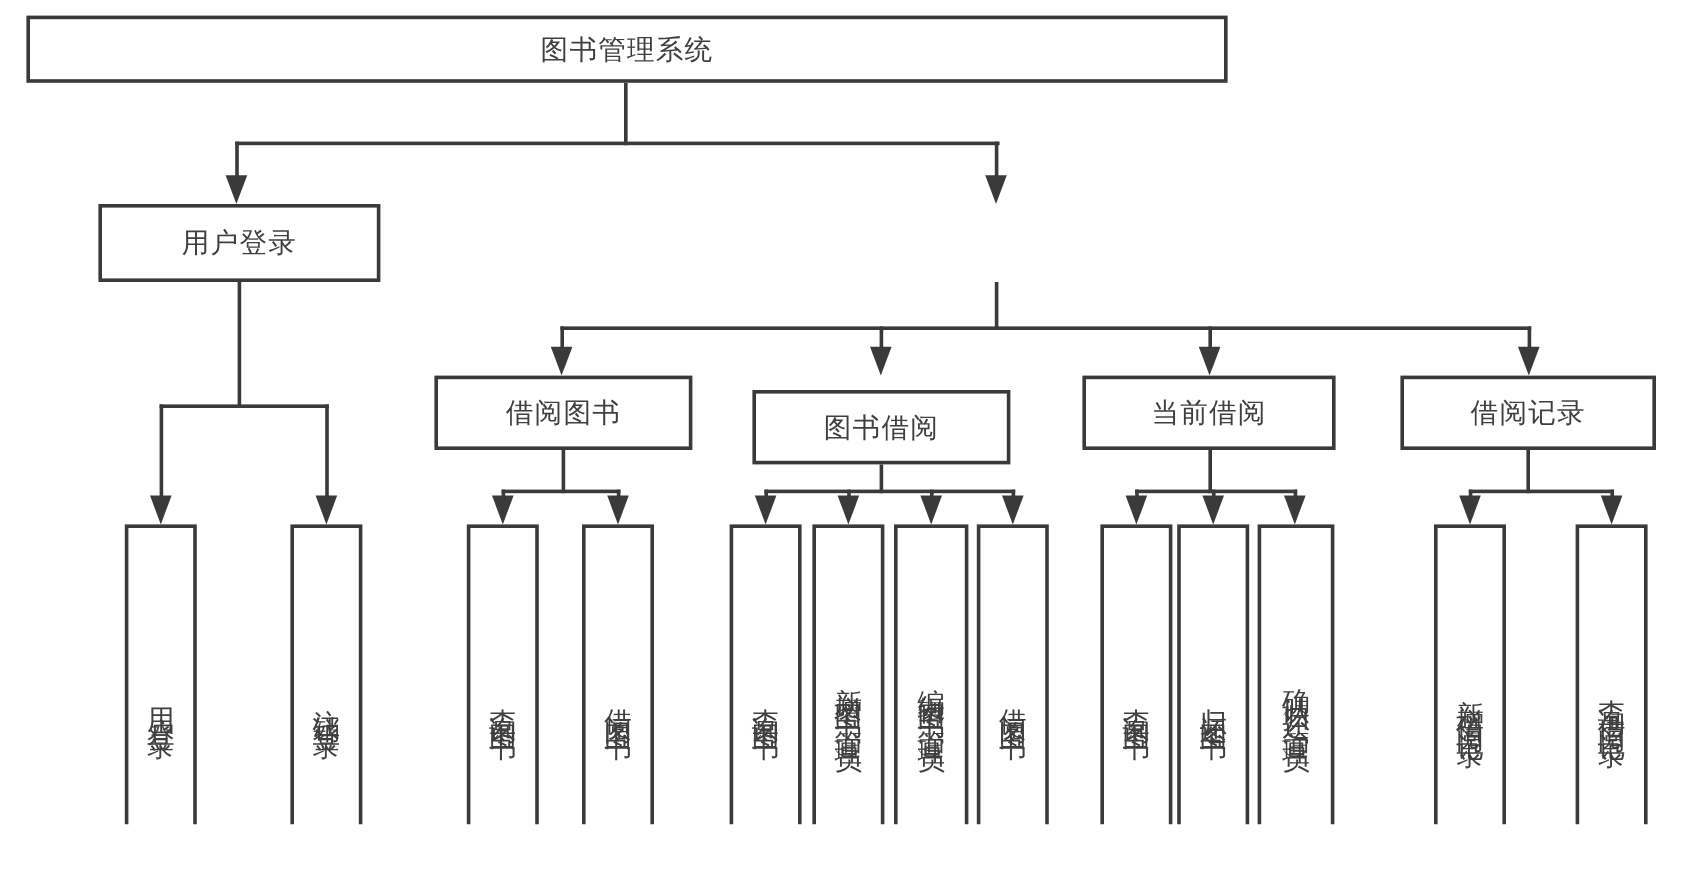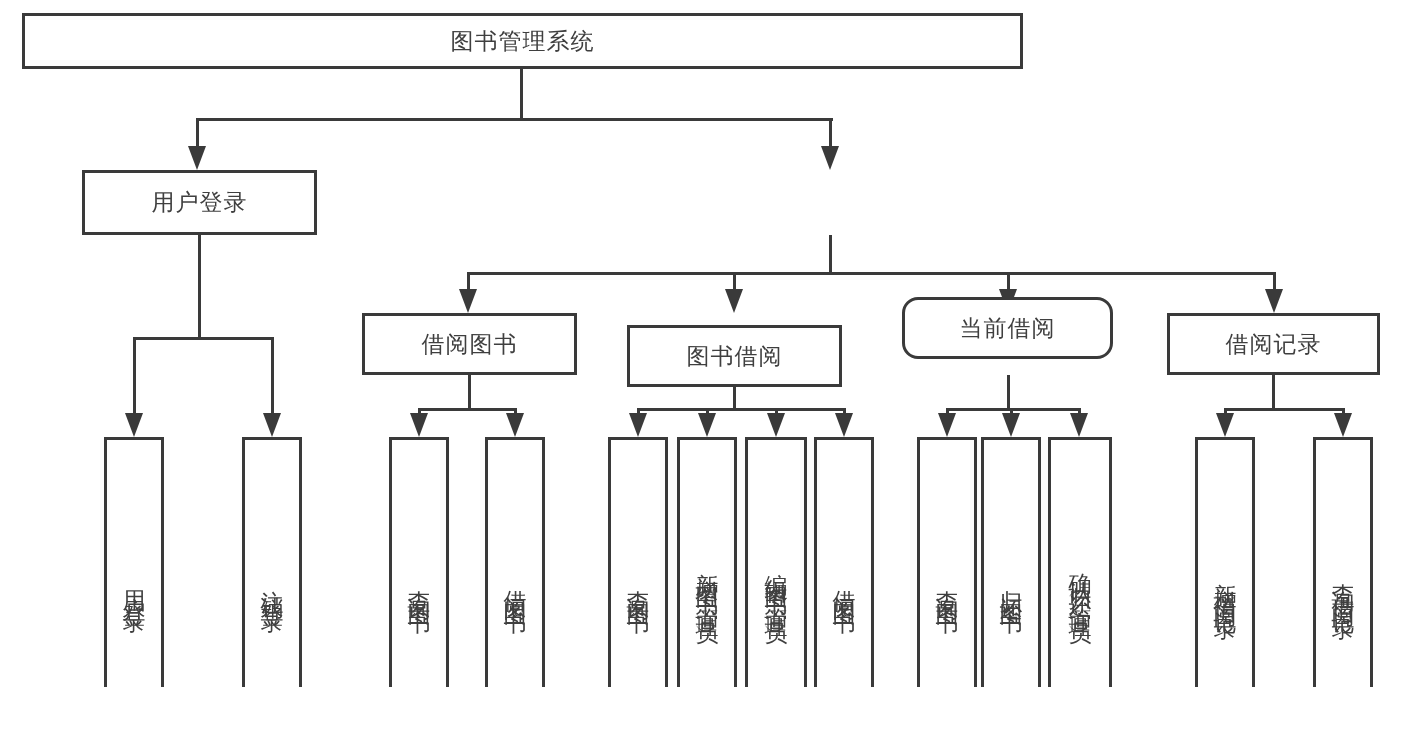"当前借阅" div.box { border-radius: 16px -> none; top: 297px -> 313px }
